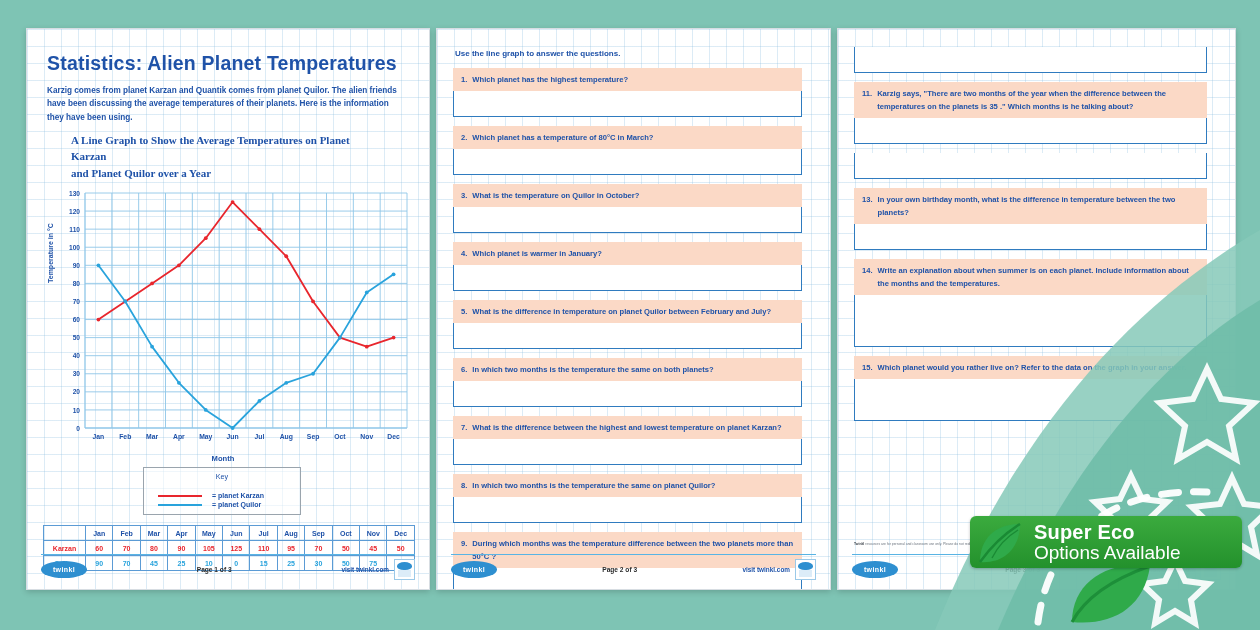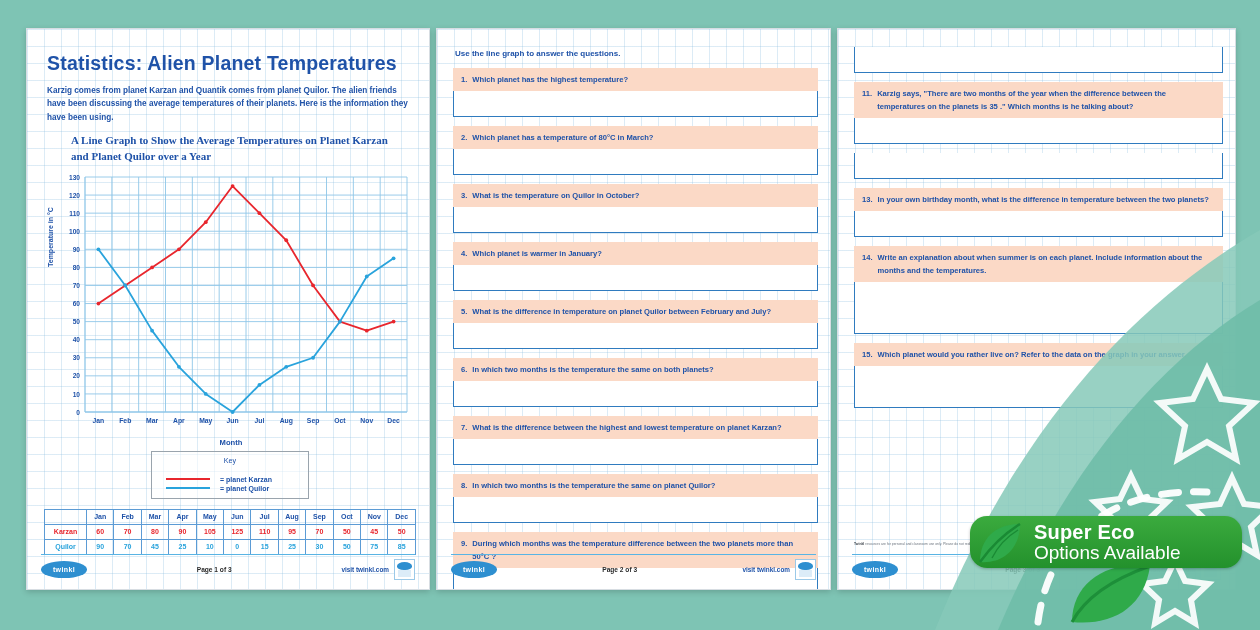"Statistics: Alien Planet Temperatures" .page-inner { padding: 14px 12px 0 16px -> 14px 28px 0 16px }
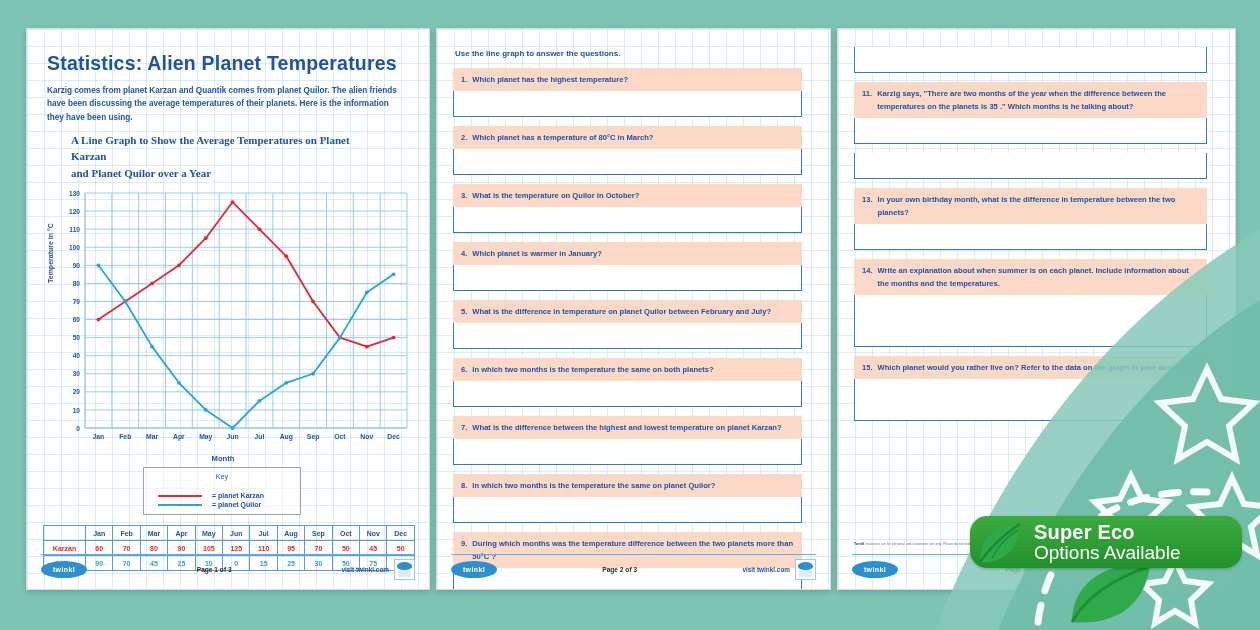"Super Eco" .eco-badge { border-radius: 17px -> 6px }
